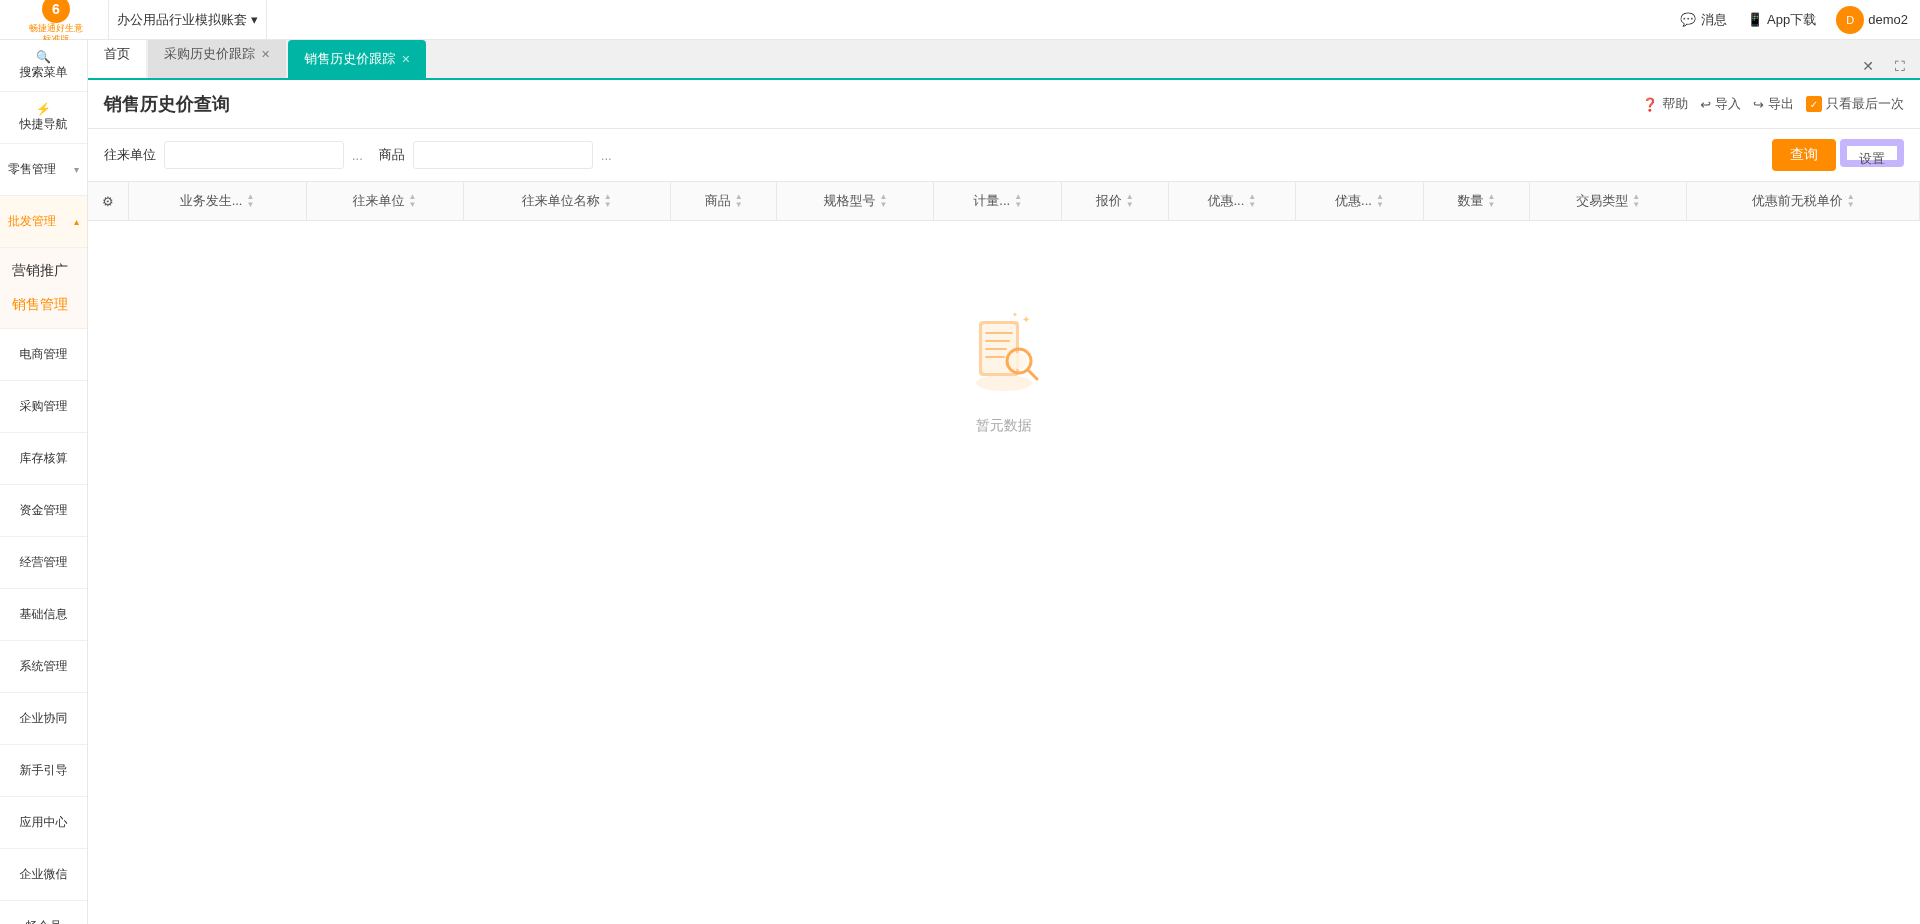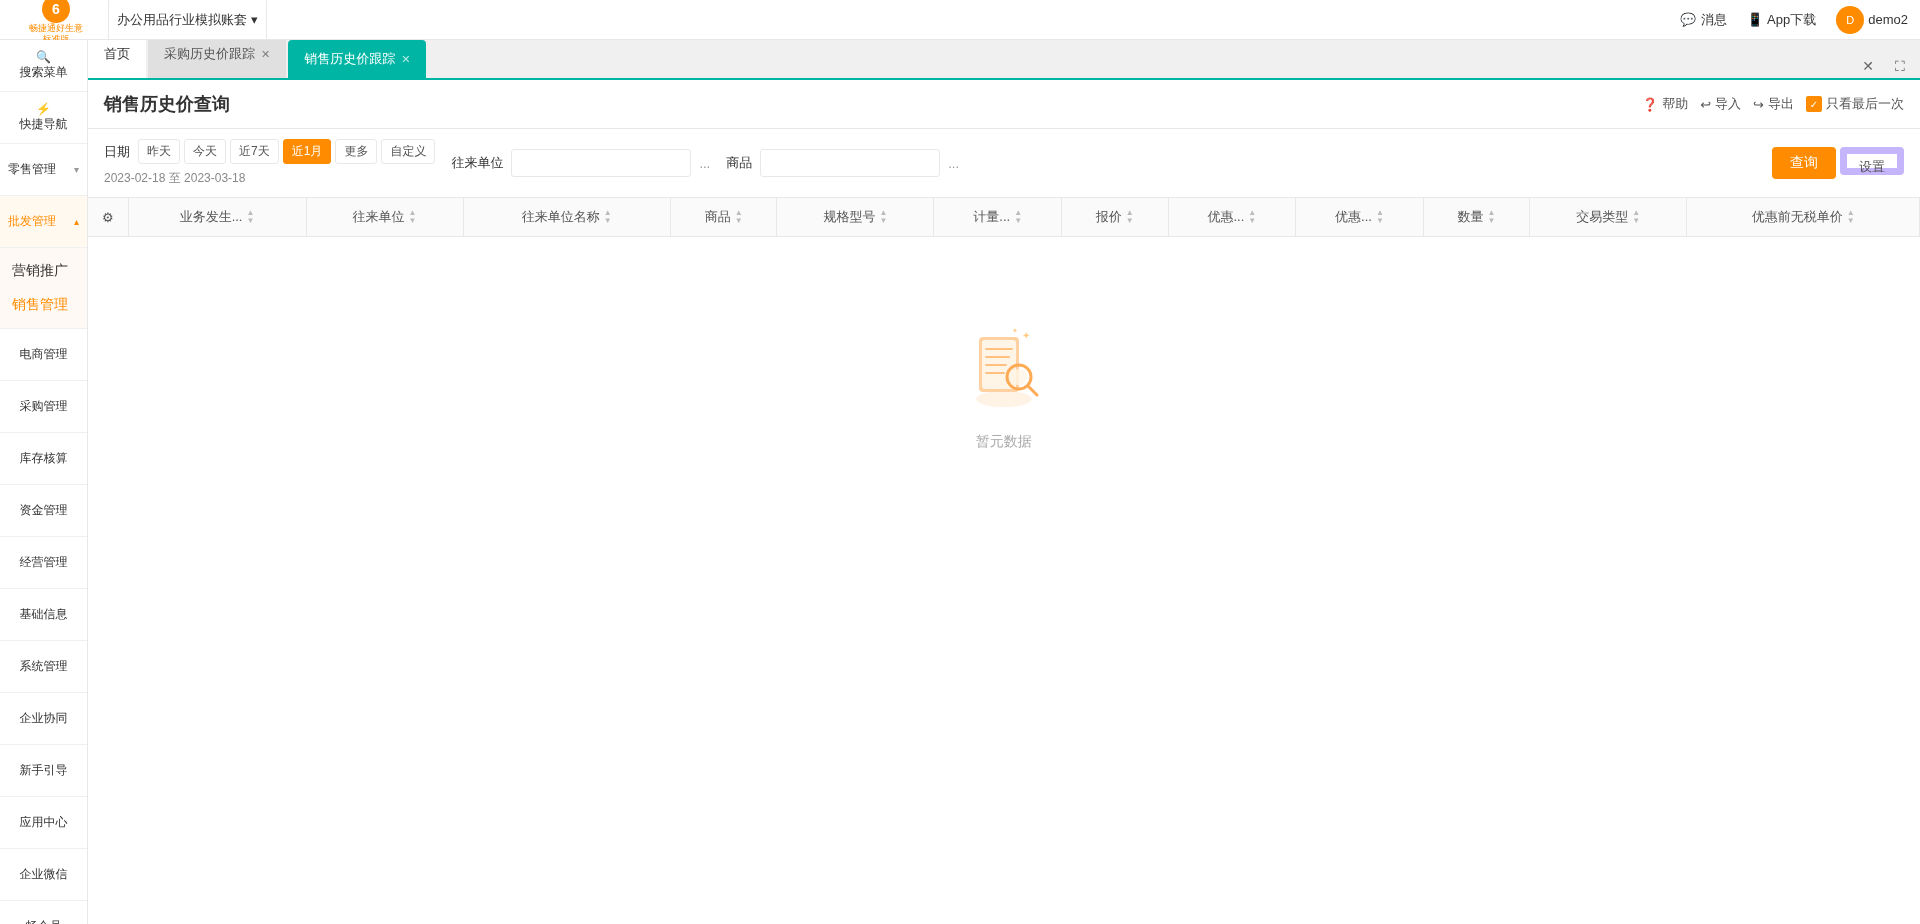"日期" div.filter-section { html: <div> <div> <span>日期</span> <div> <button>昨天</button> <button>今天</button> <button>近7天</button> <button>近1月</button> <button>更多</button> <button>自定义</button> </div> </div> <div>2023-02-18 至 2023-03-18</div> </div> -> none }
